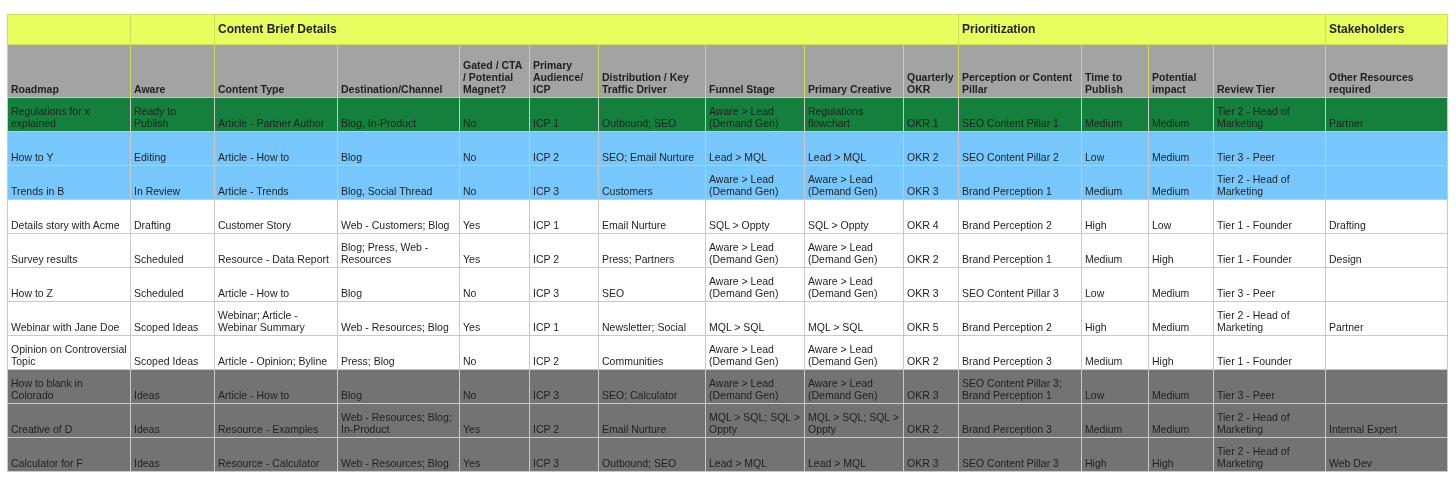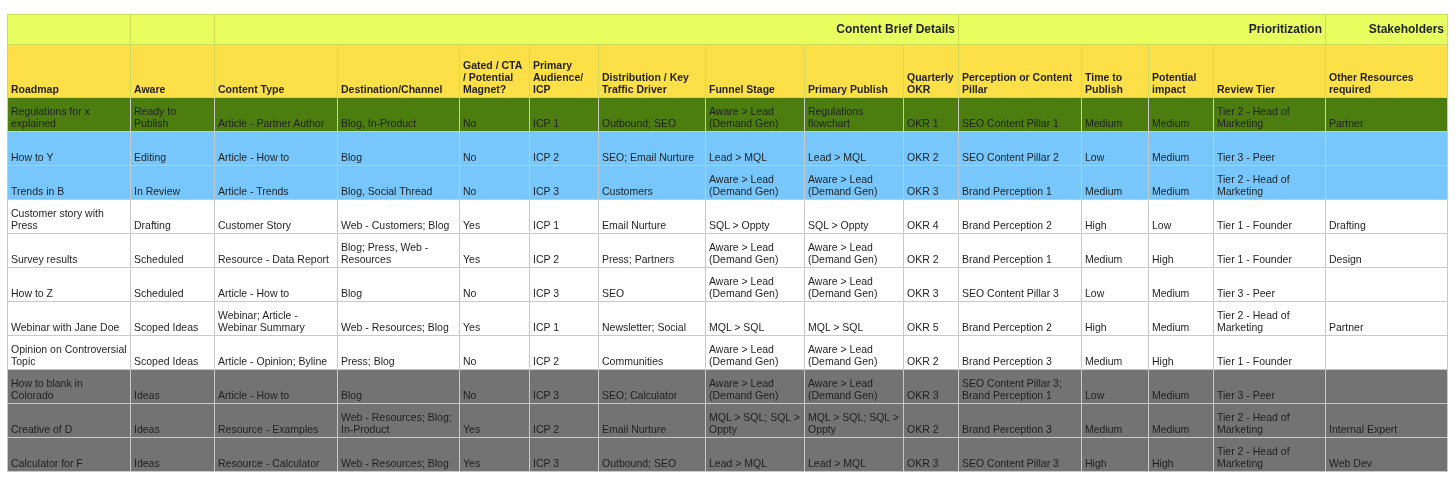"Content Brief Details" #sheet .grp th { text-align: right -> left }
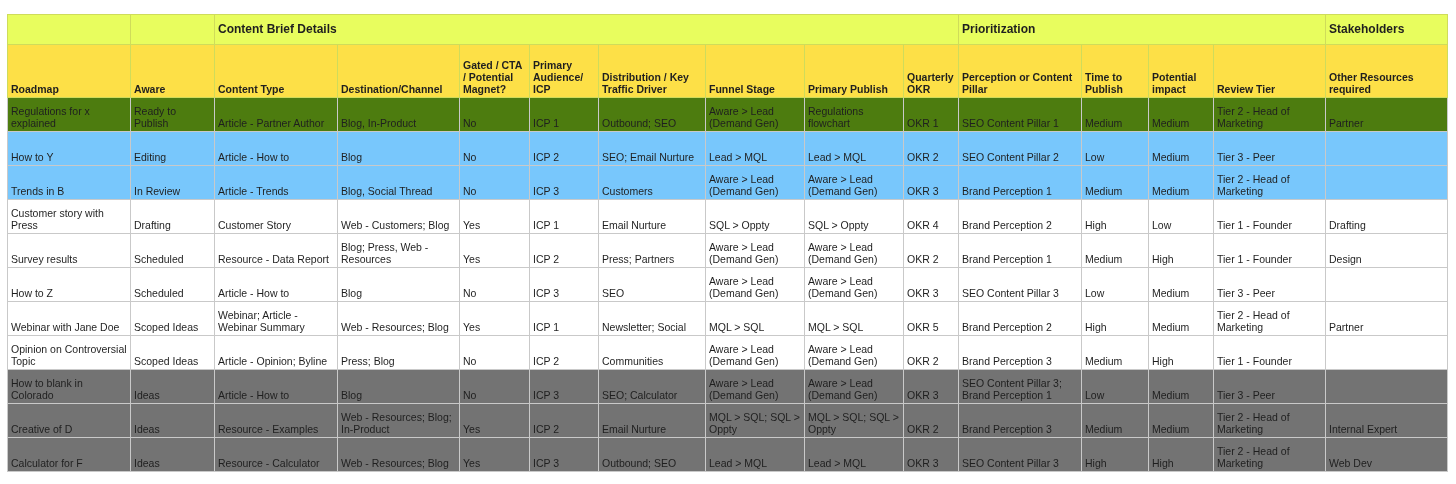"Gated / CTA / Potential" #sheet .hdr th { background: #fde047 -> #a3a3a3 }
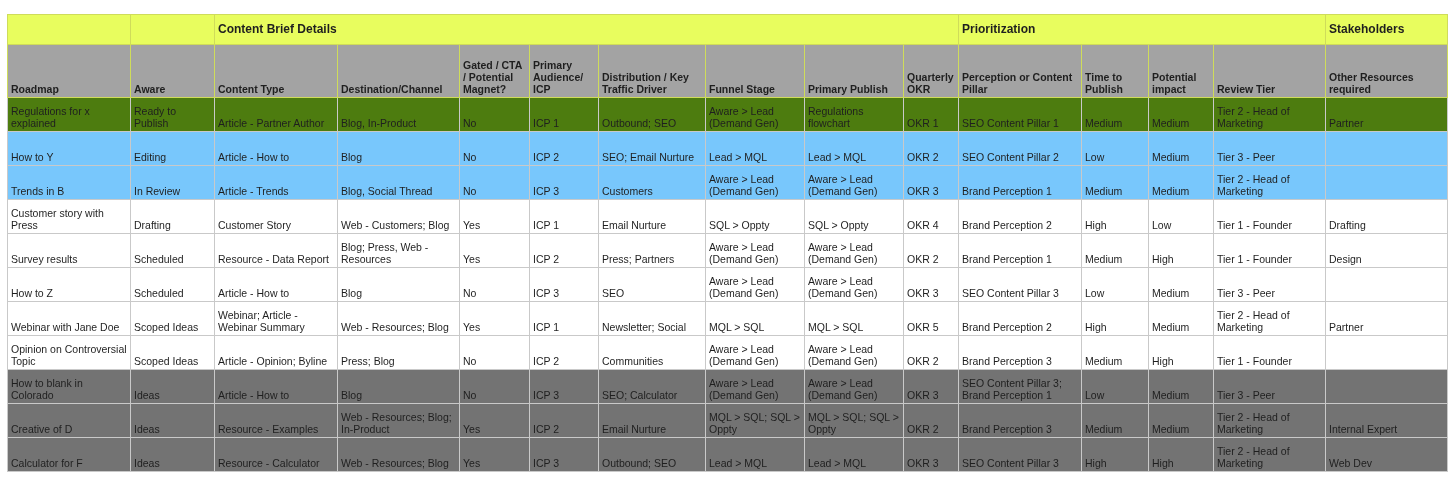"Primary Publish" th { text: Publish -> Creative }
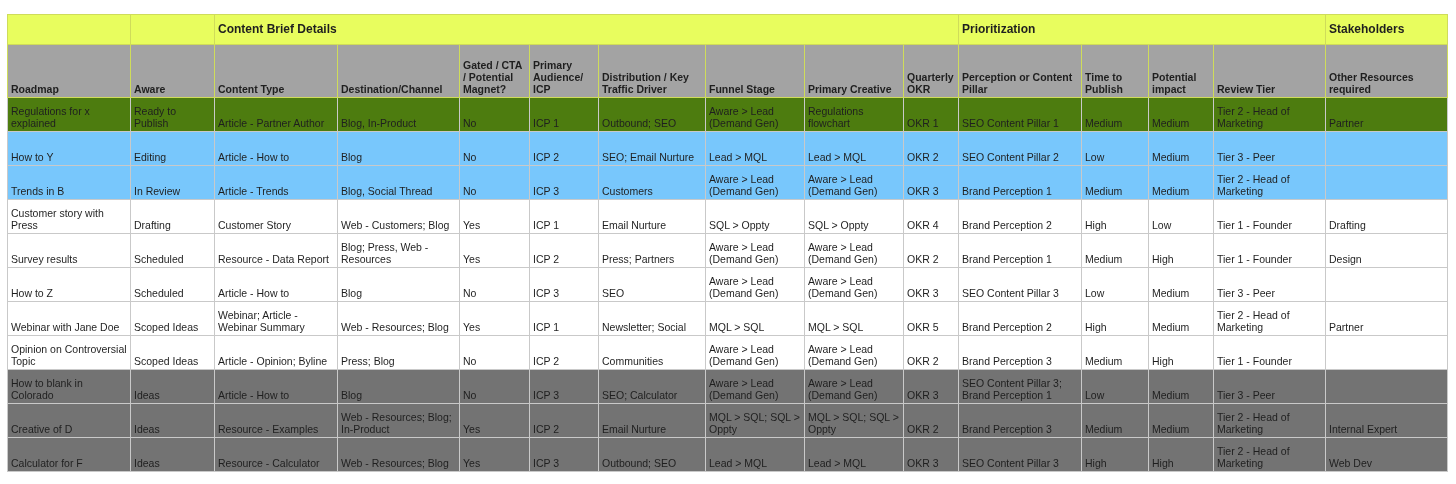"Regulations for x explained" tr.c-green td { background: #4d7c0f -> #15803d }
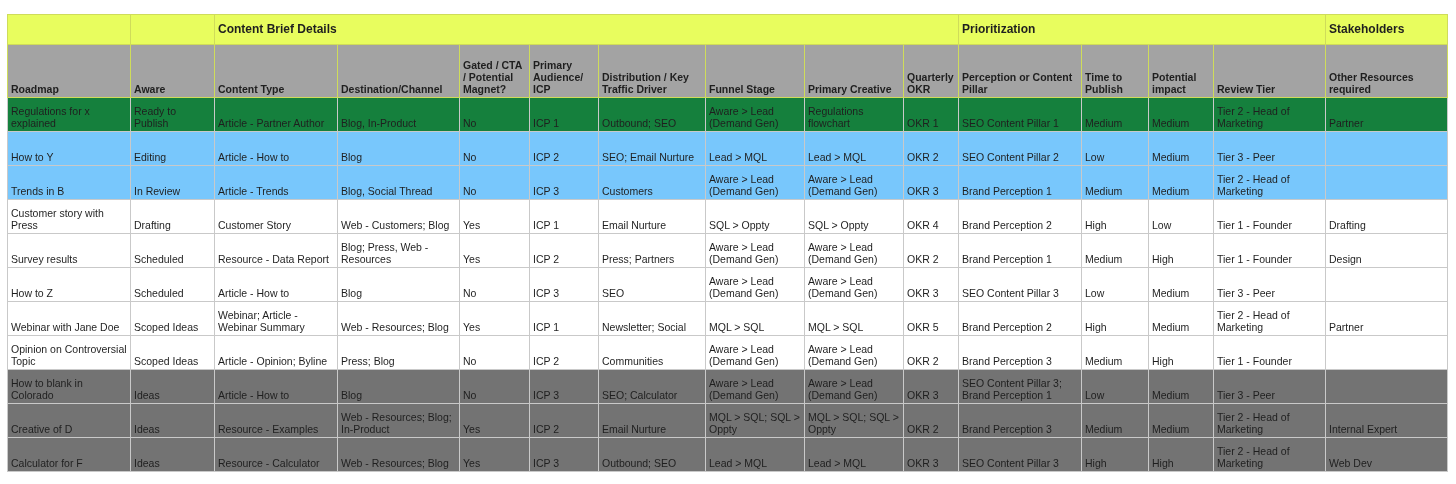"Customer story with Press" td { text: Customer story with Press -> Details story with Acme }
